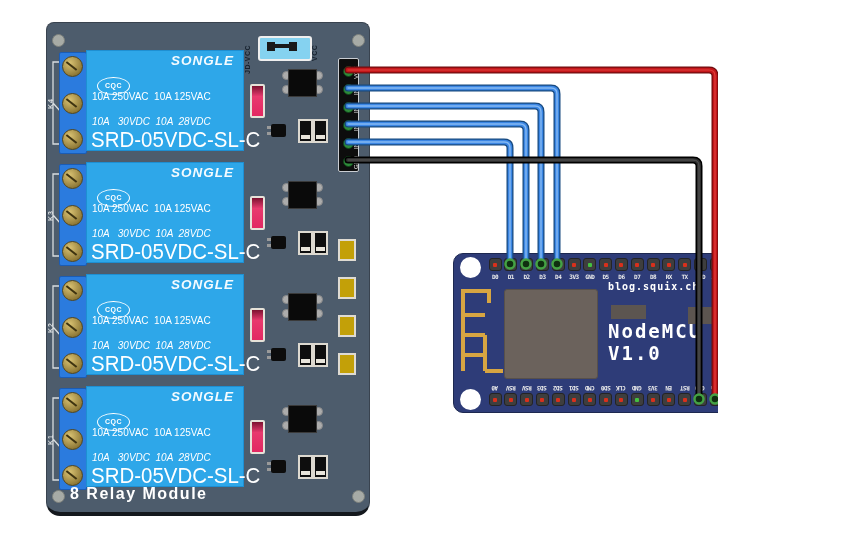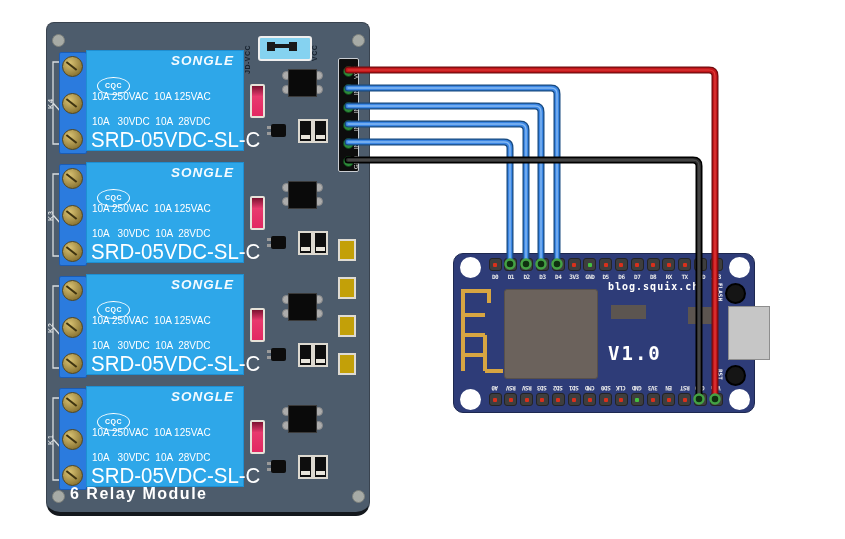"SONGLE" #canvas { width: 845px -> 718px }
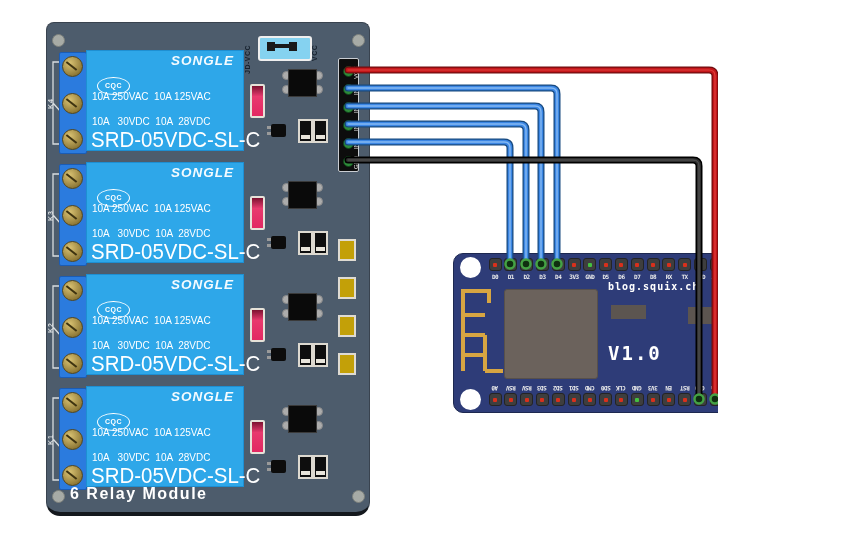"10A 30VDC 10A 28VDC" .rating.l2 { font-style: none -> italic }
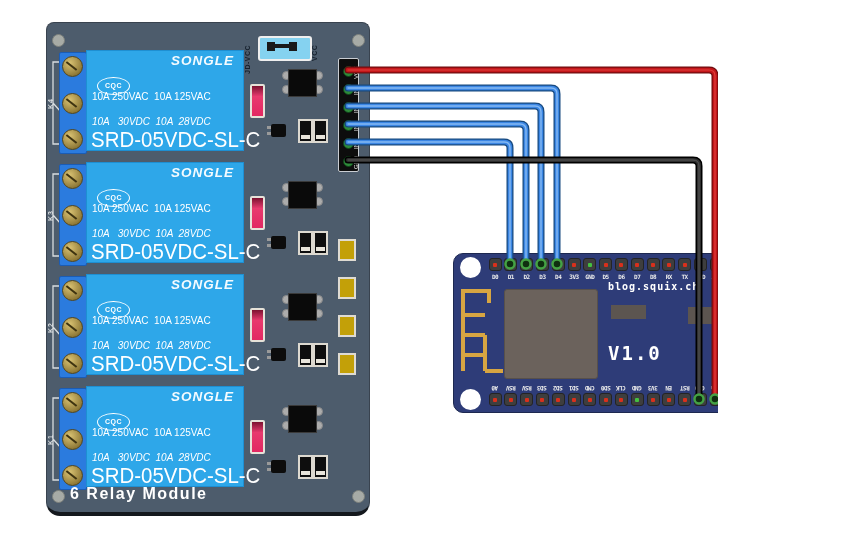"NodeMCU" div.abs { html: none -> <div>NodeMCU</div> }
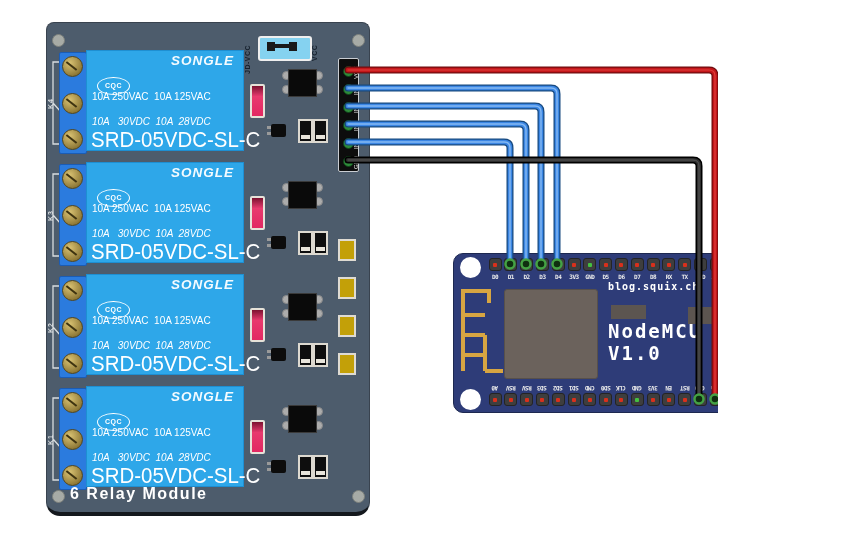"6 Relay Module" div.abs { text: 6 -> 8 }
